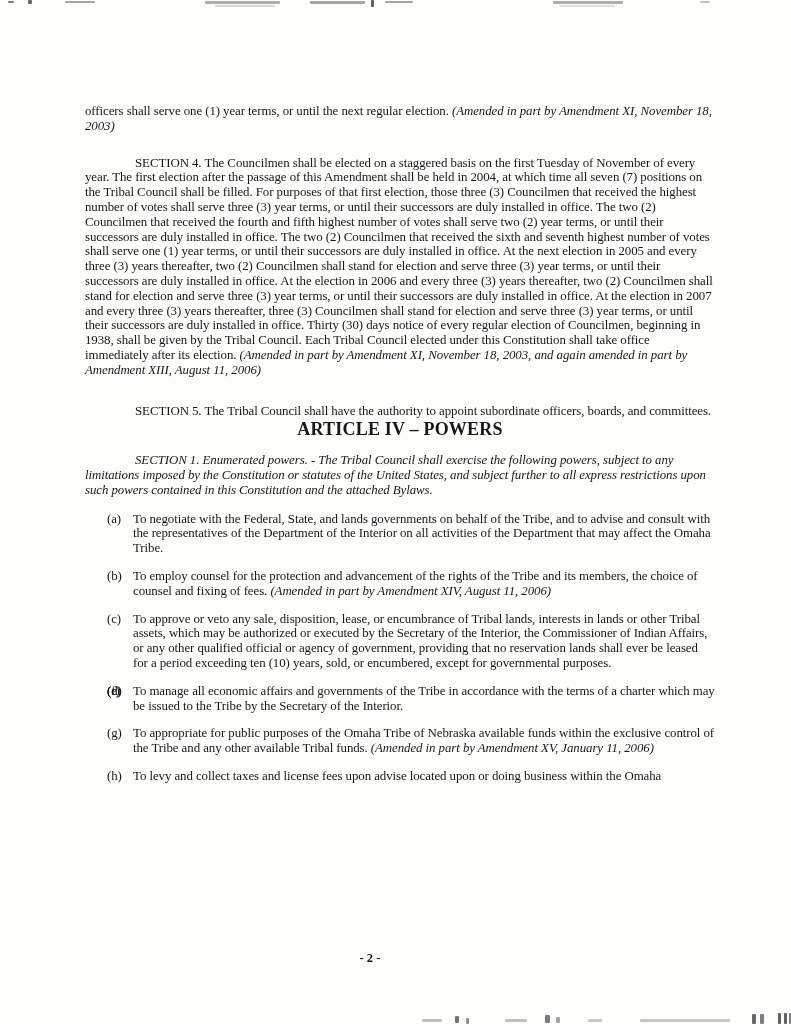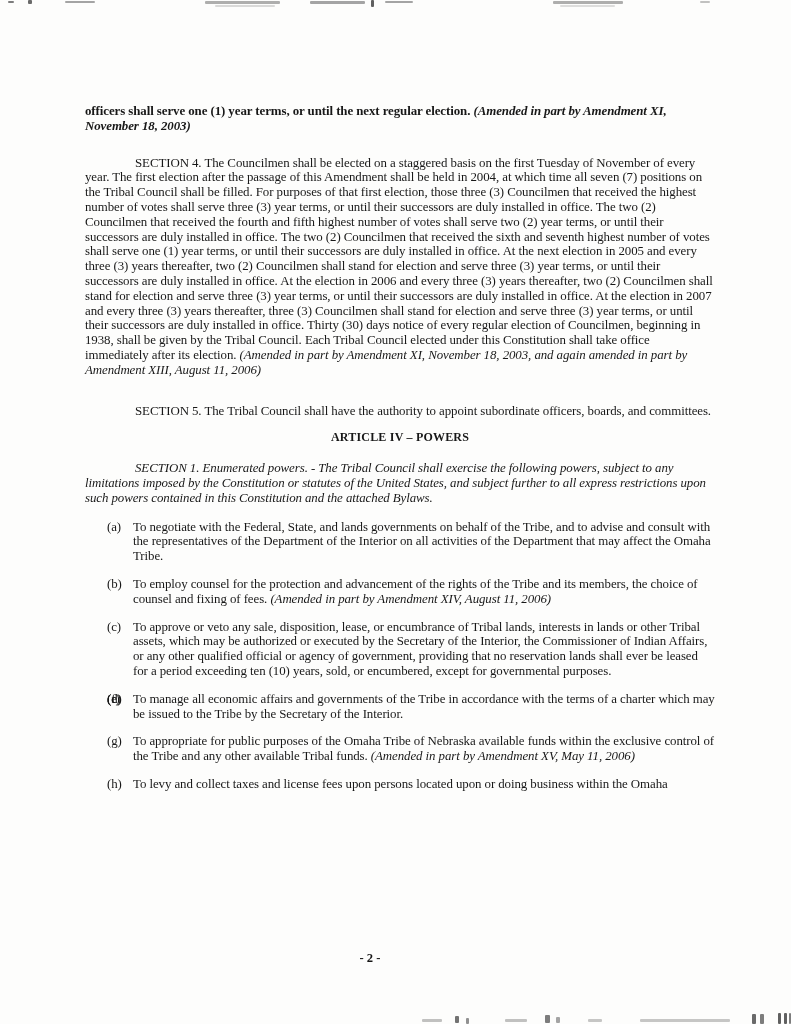"officers shall serve one (1)" .doc>.block:nth-child(1) { font-weight: bold -> none }
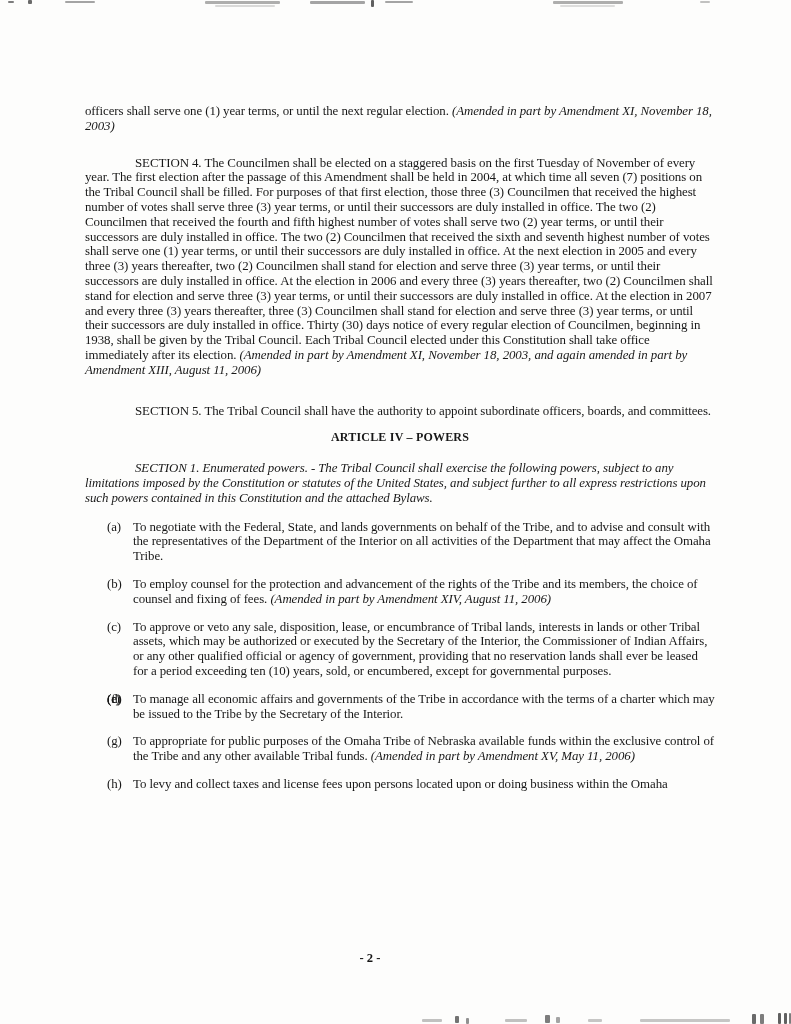"SECTION 5. The Tribal Council" .doc>.block:nth-child(3) { margin-bottom: 12px -> 4px }
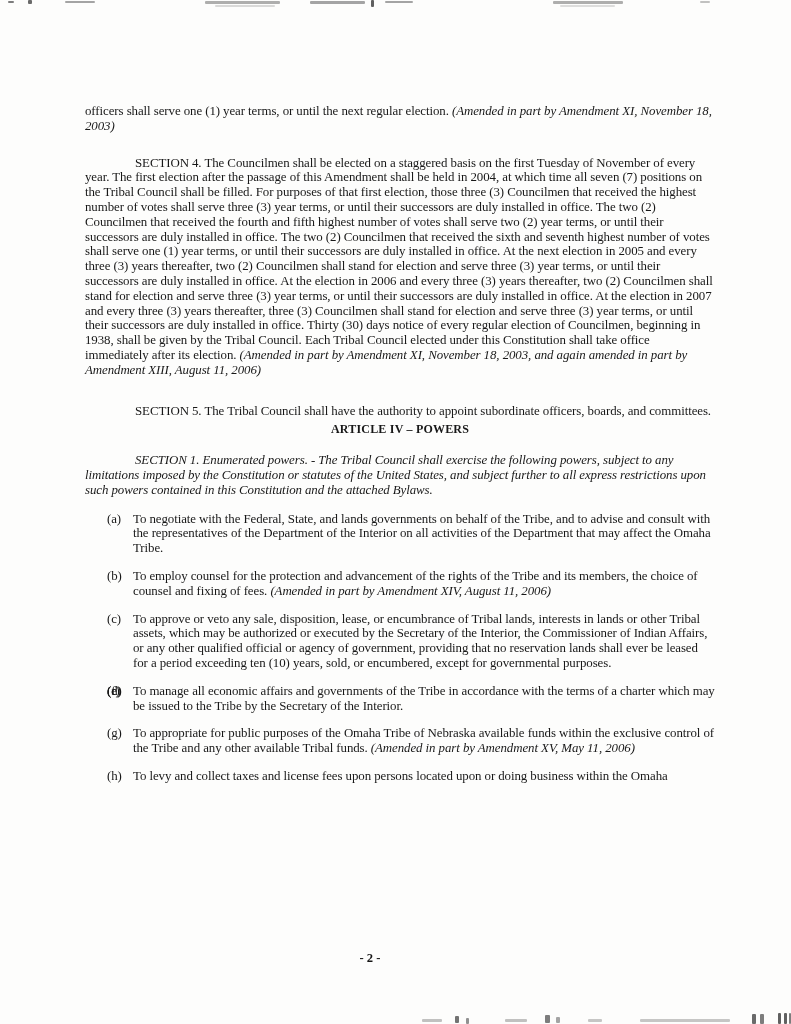"ARTICLE IV – POWERS" .heading { font-size: 12px -> 18px }
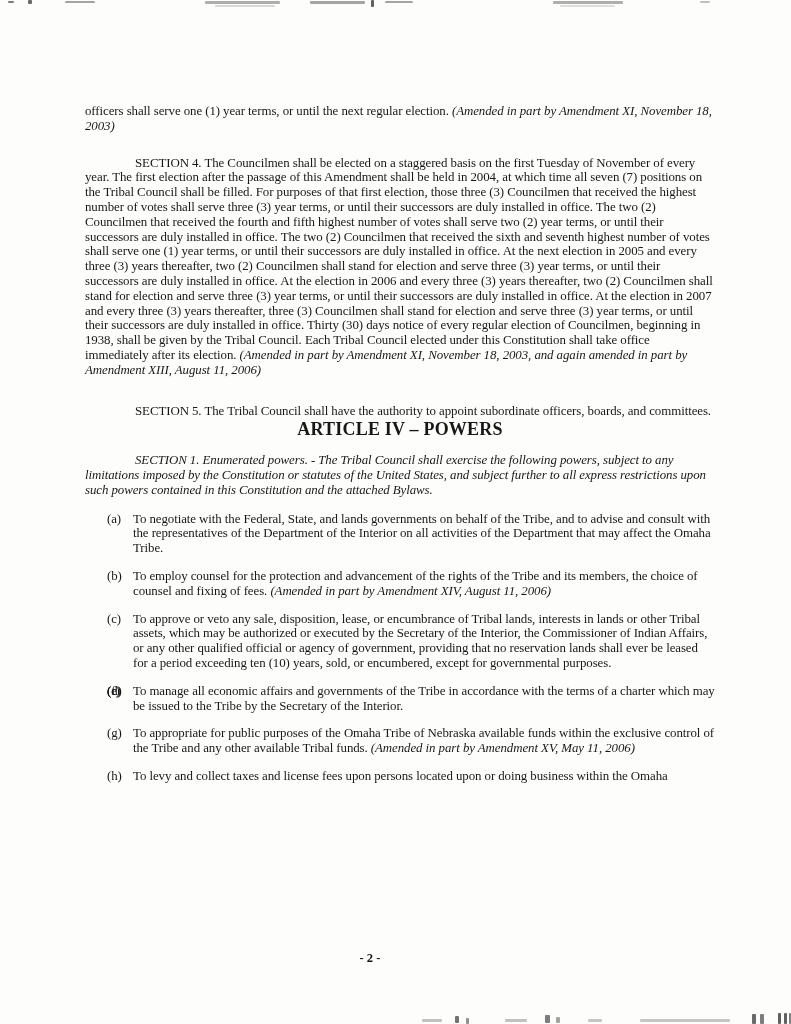"(Amended in part by Amendment XV," em { text: May -> January }
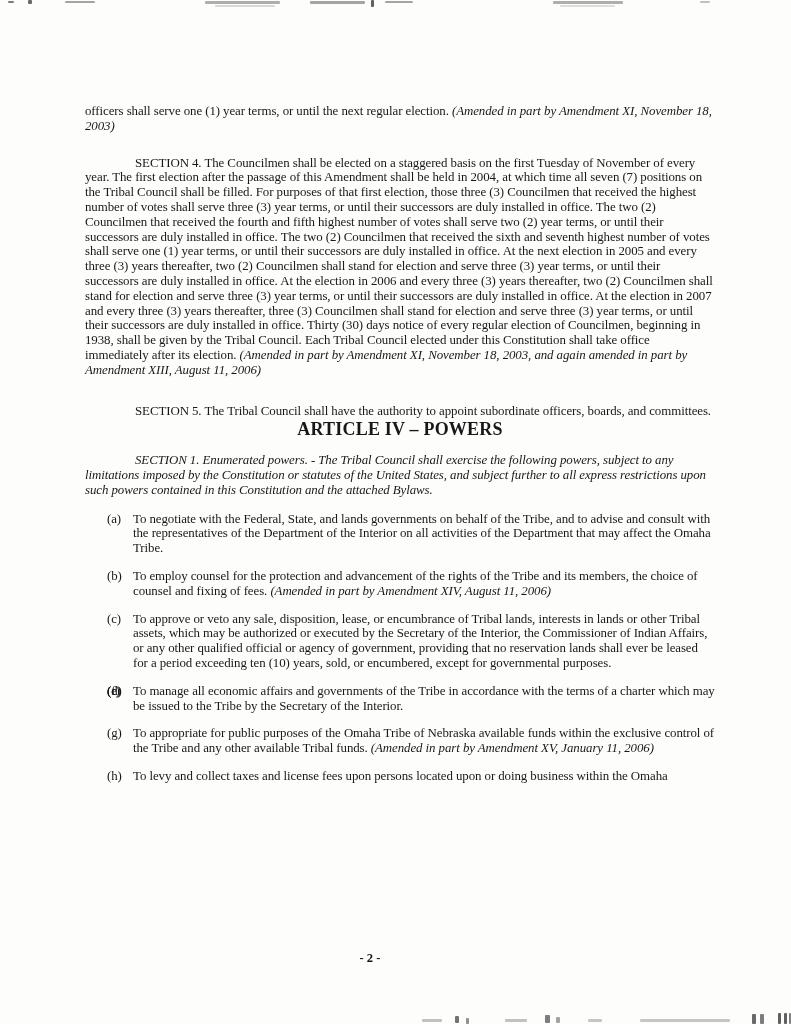"To levy and collect taxes" span { text: persons -> advise }
